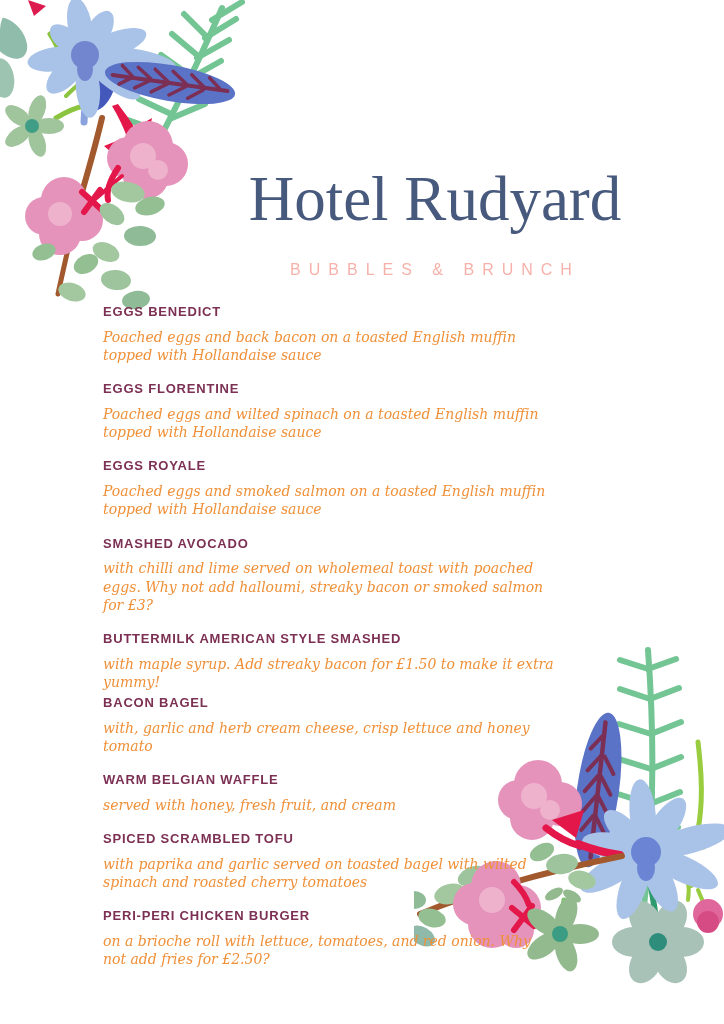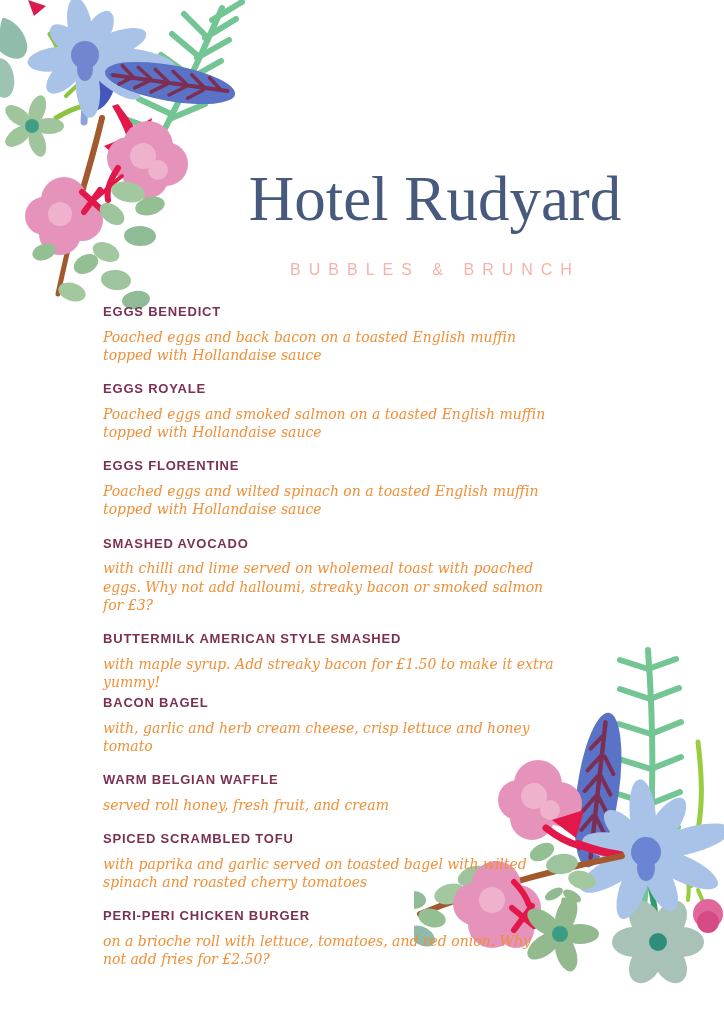"EGGS ROYALE" div.menu-item { order: before "EGGS FLORENTINE" -> after "EGGS FLORENTINE" }
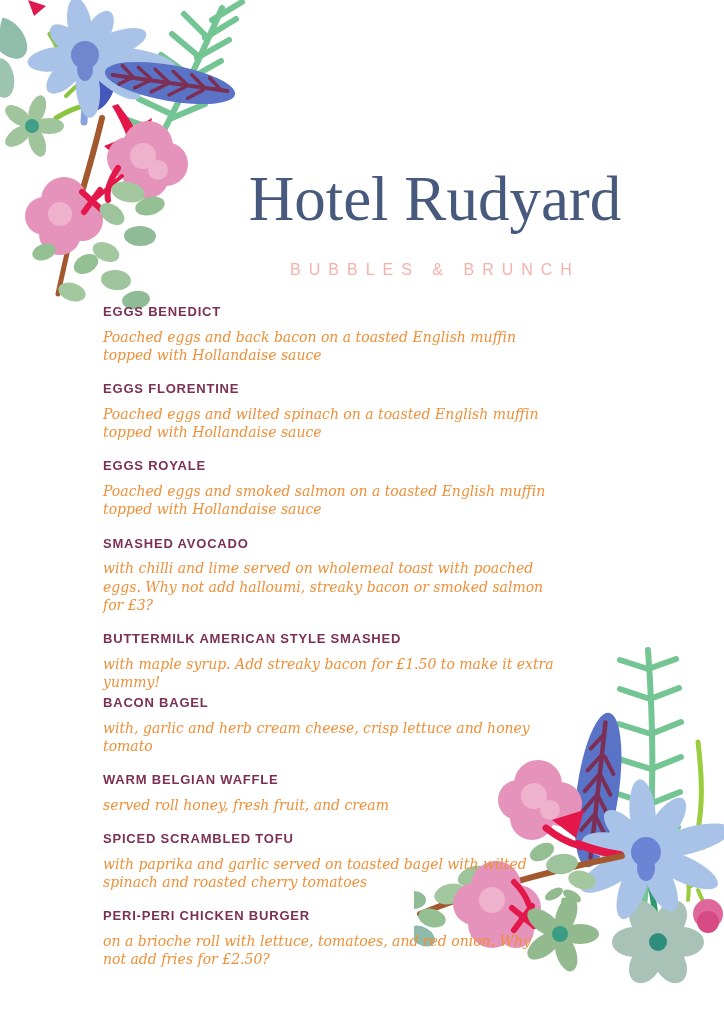"served roll honey, fresh fruit," p.item-desc { text: roll -> with }
